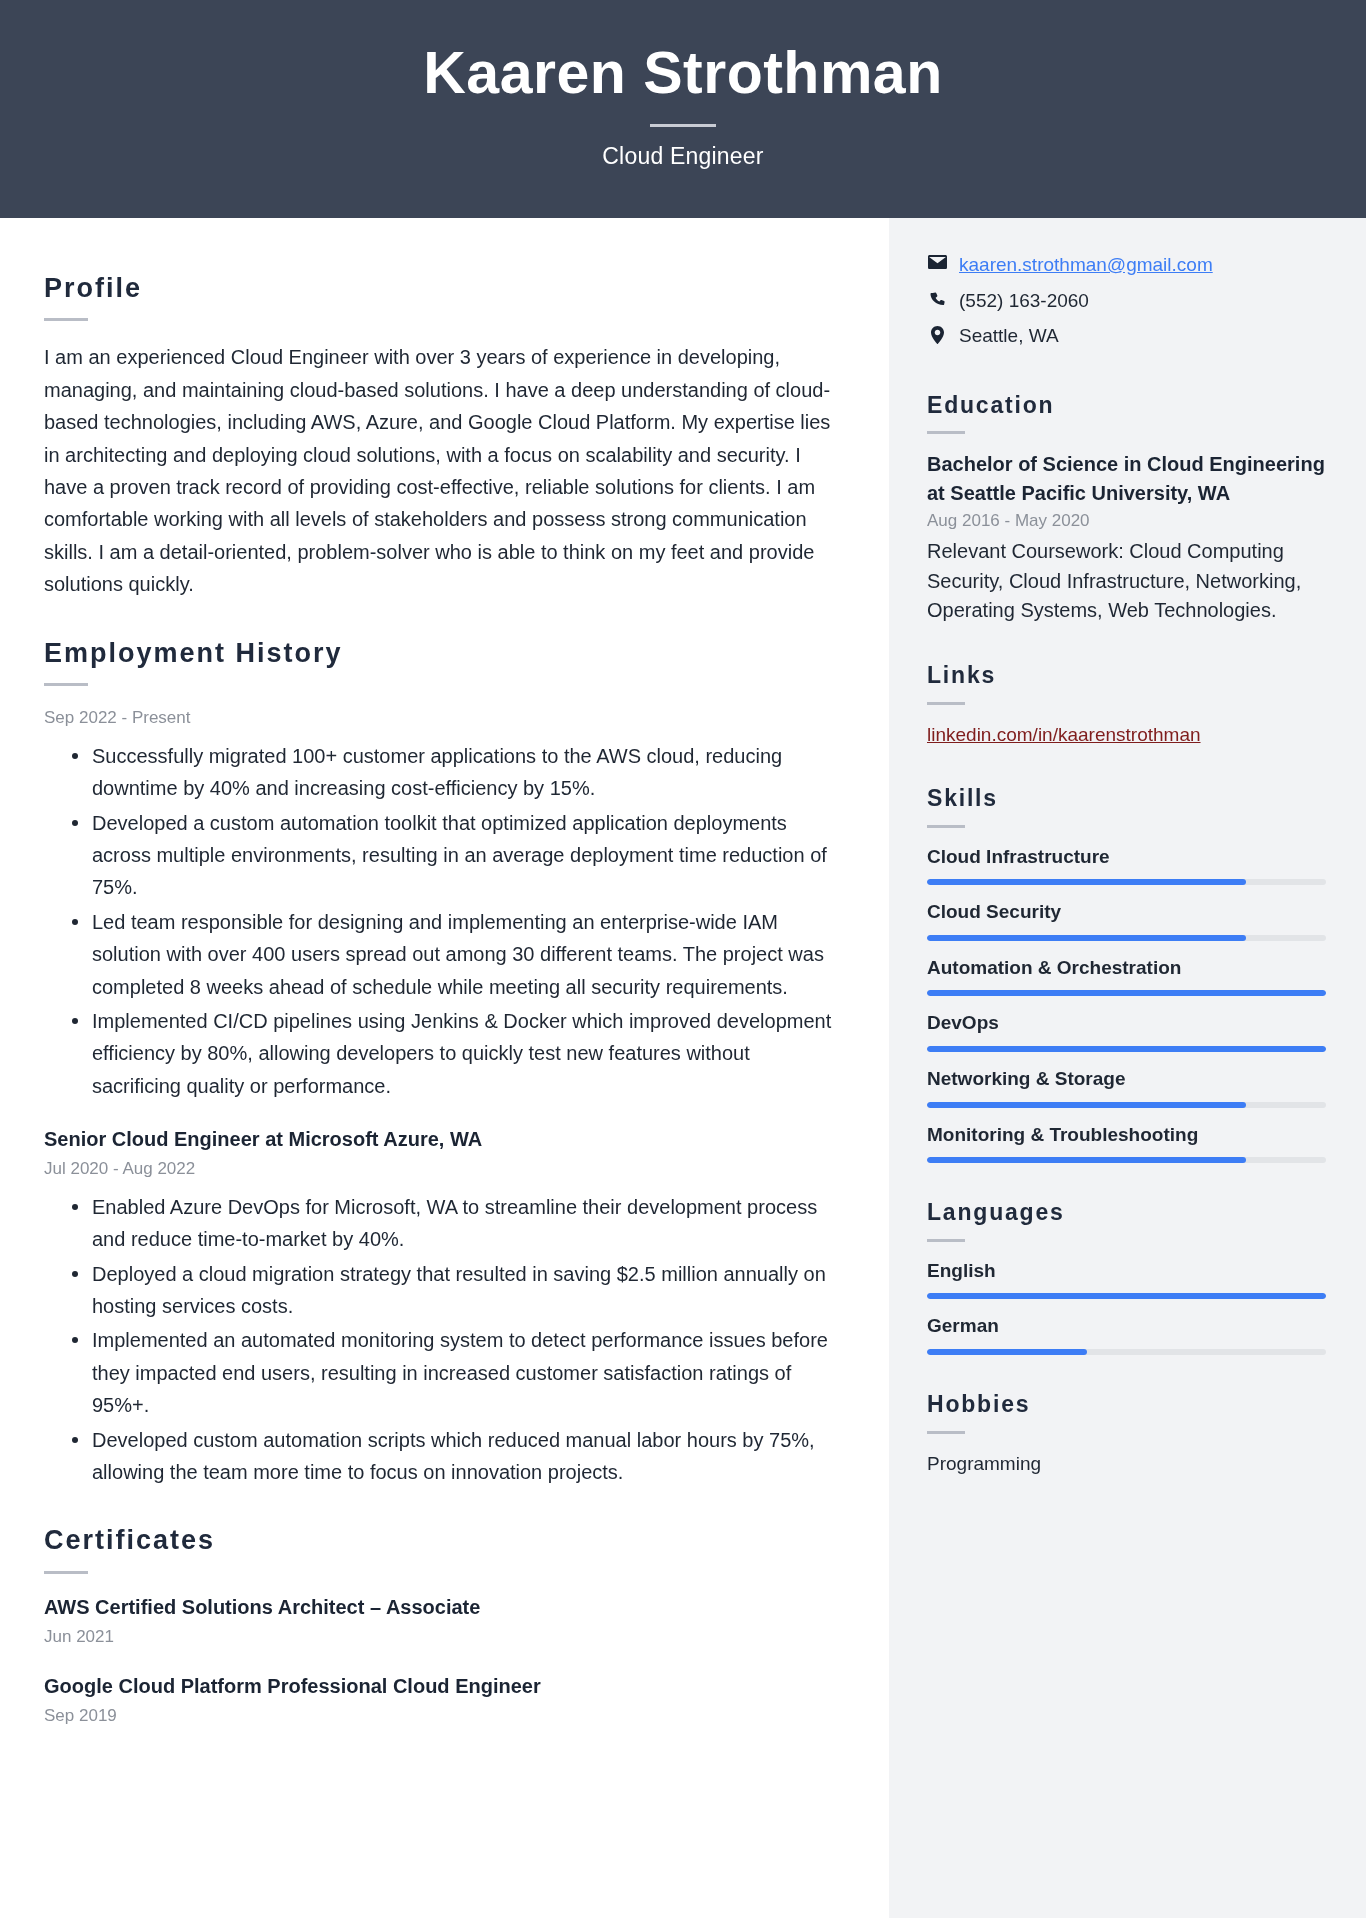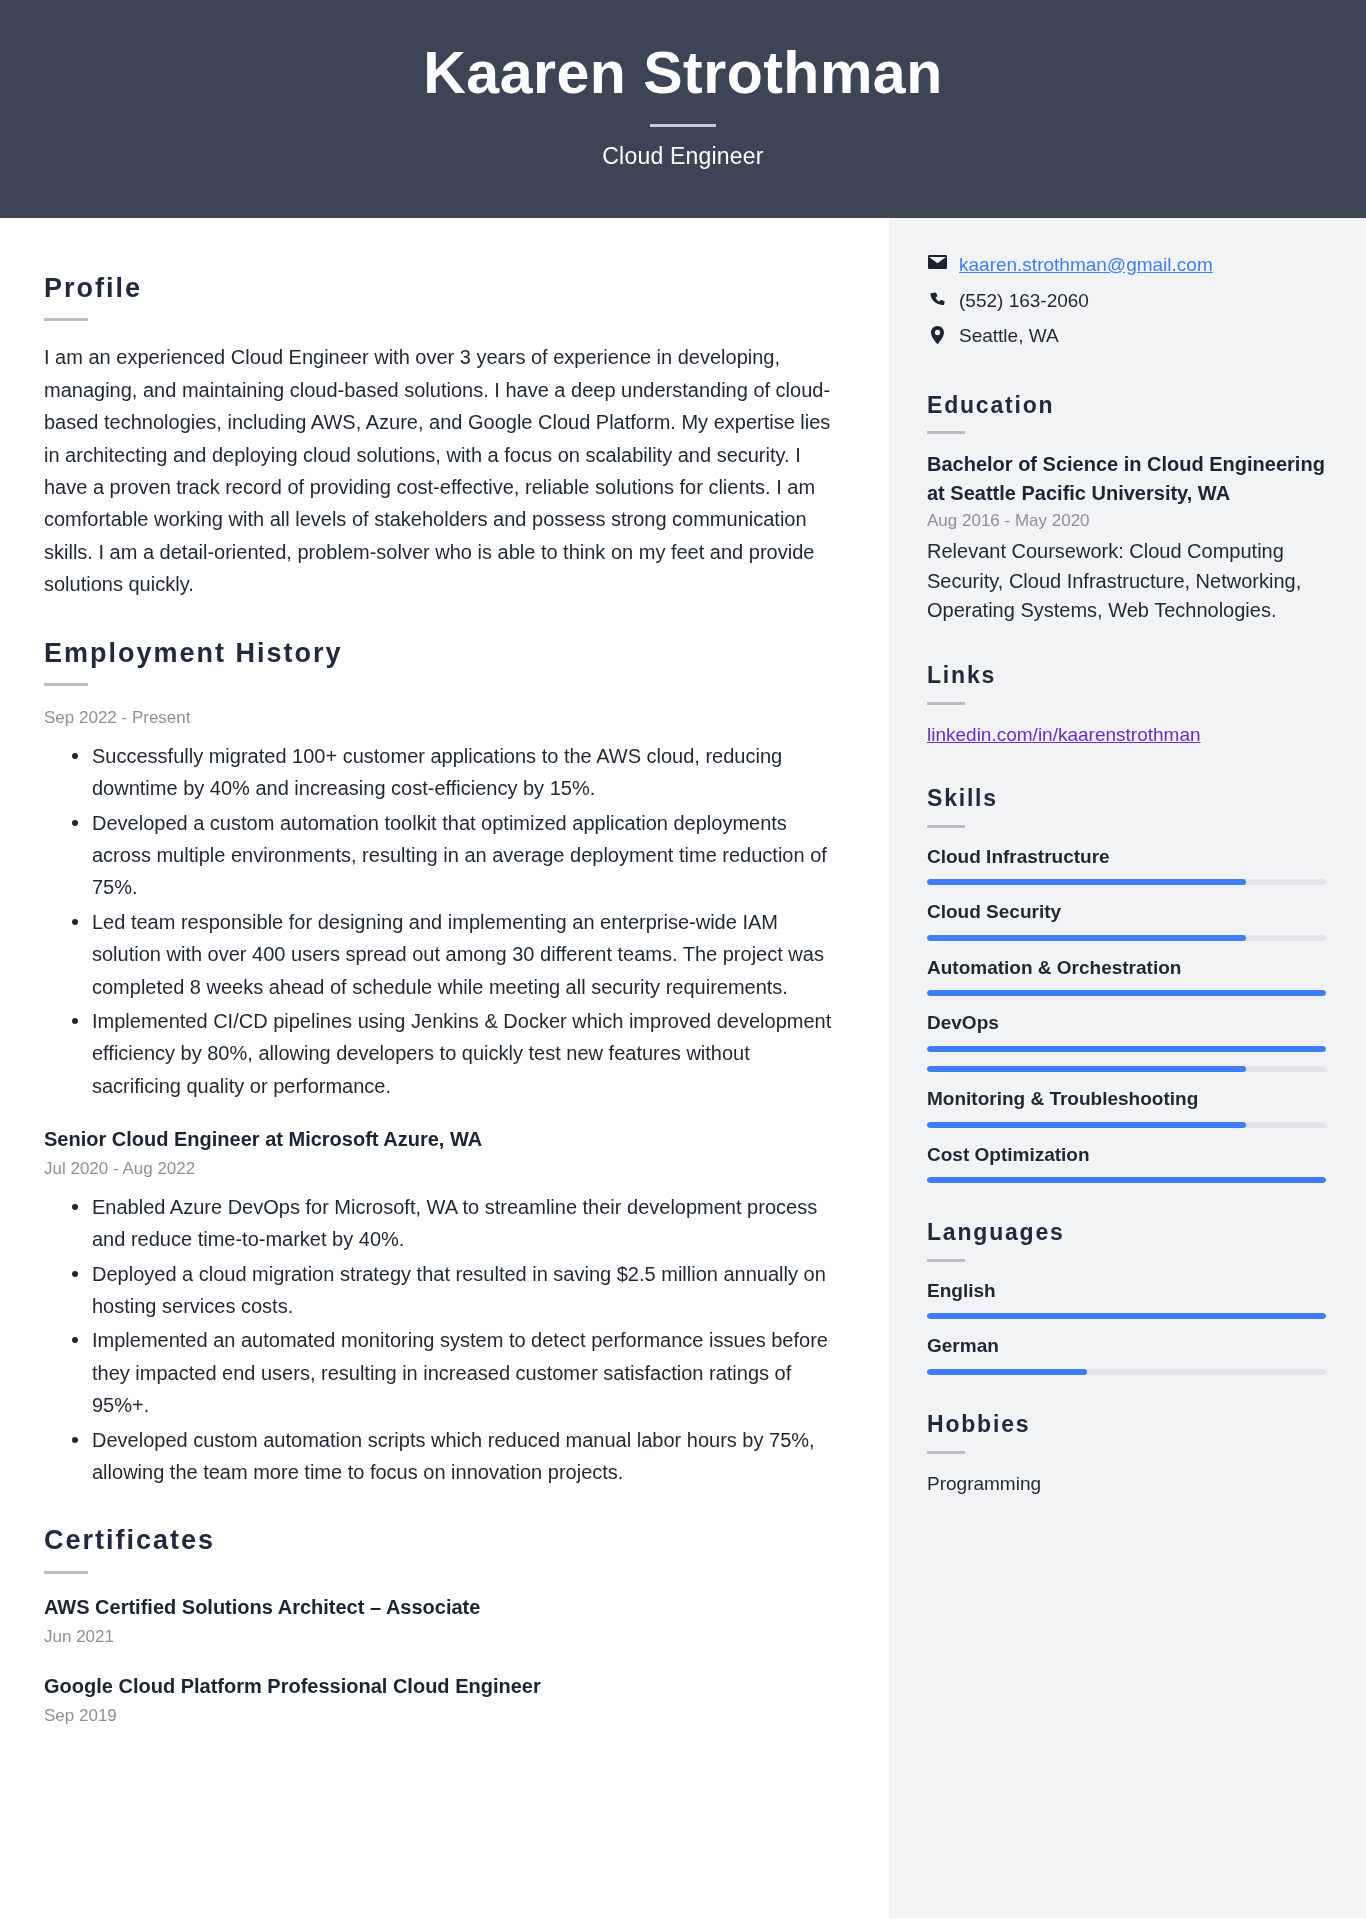"linkedin.com/in/kaarenstrothman" .side-link { color: #6d28d9 -> #7f1d1d }
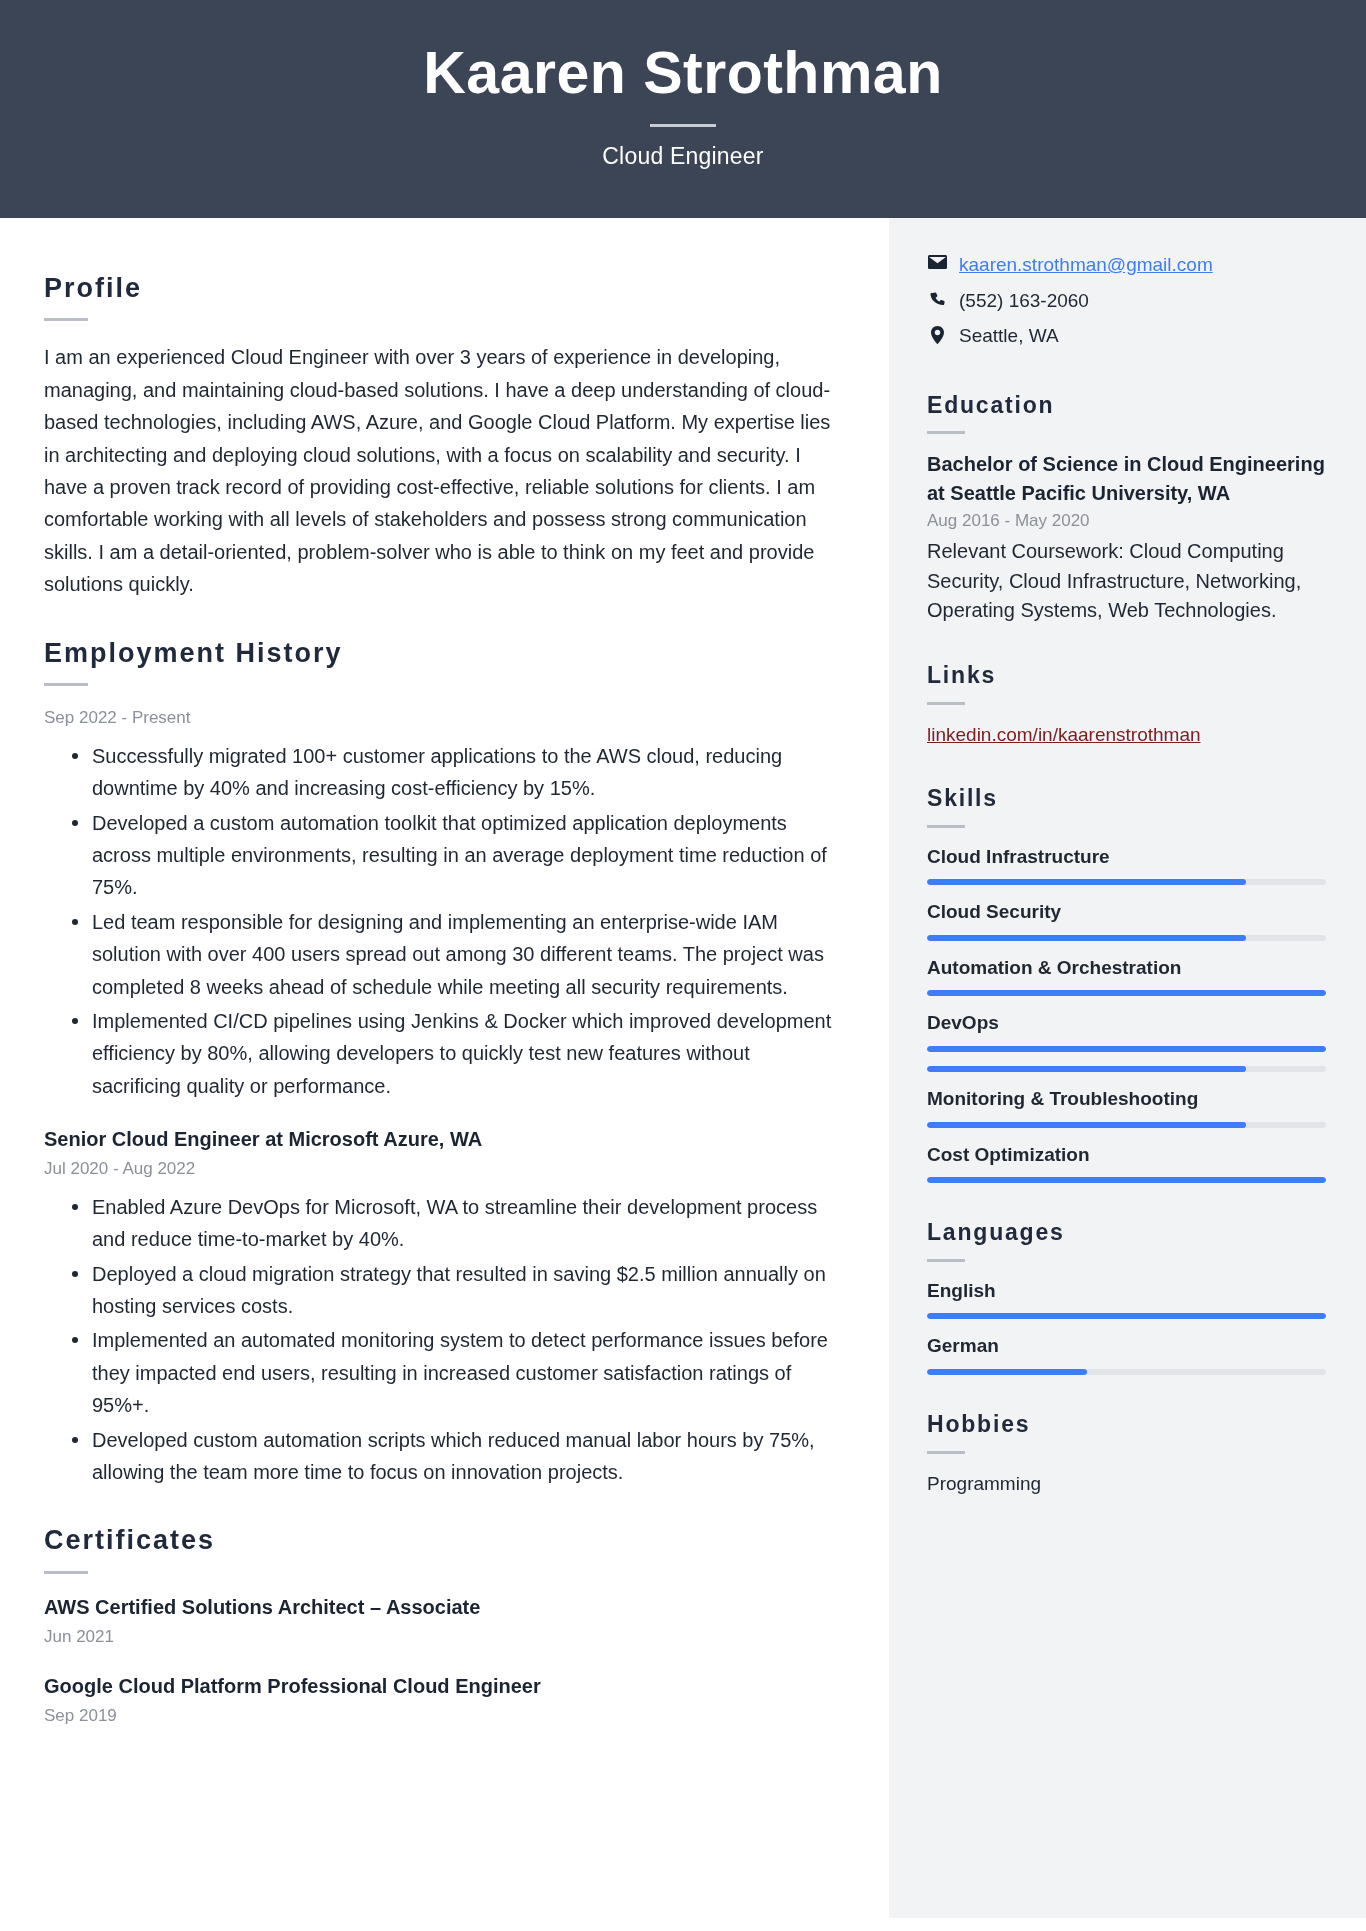"Networking & Storage" div.bar-label { html: none -> <div>Networking &amp; Storage</div> }
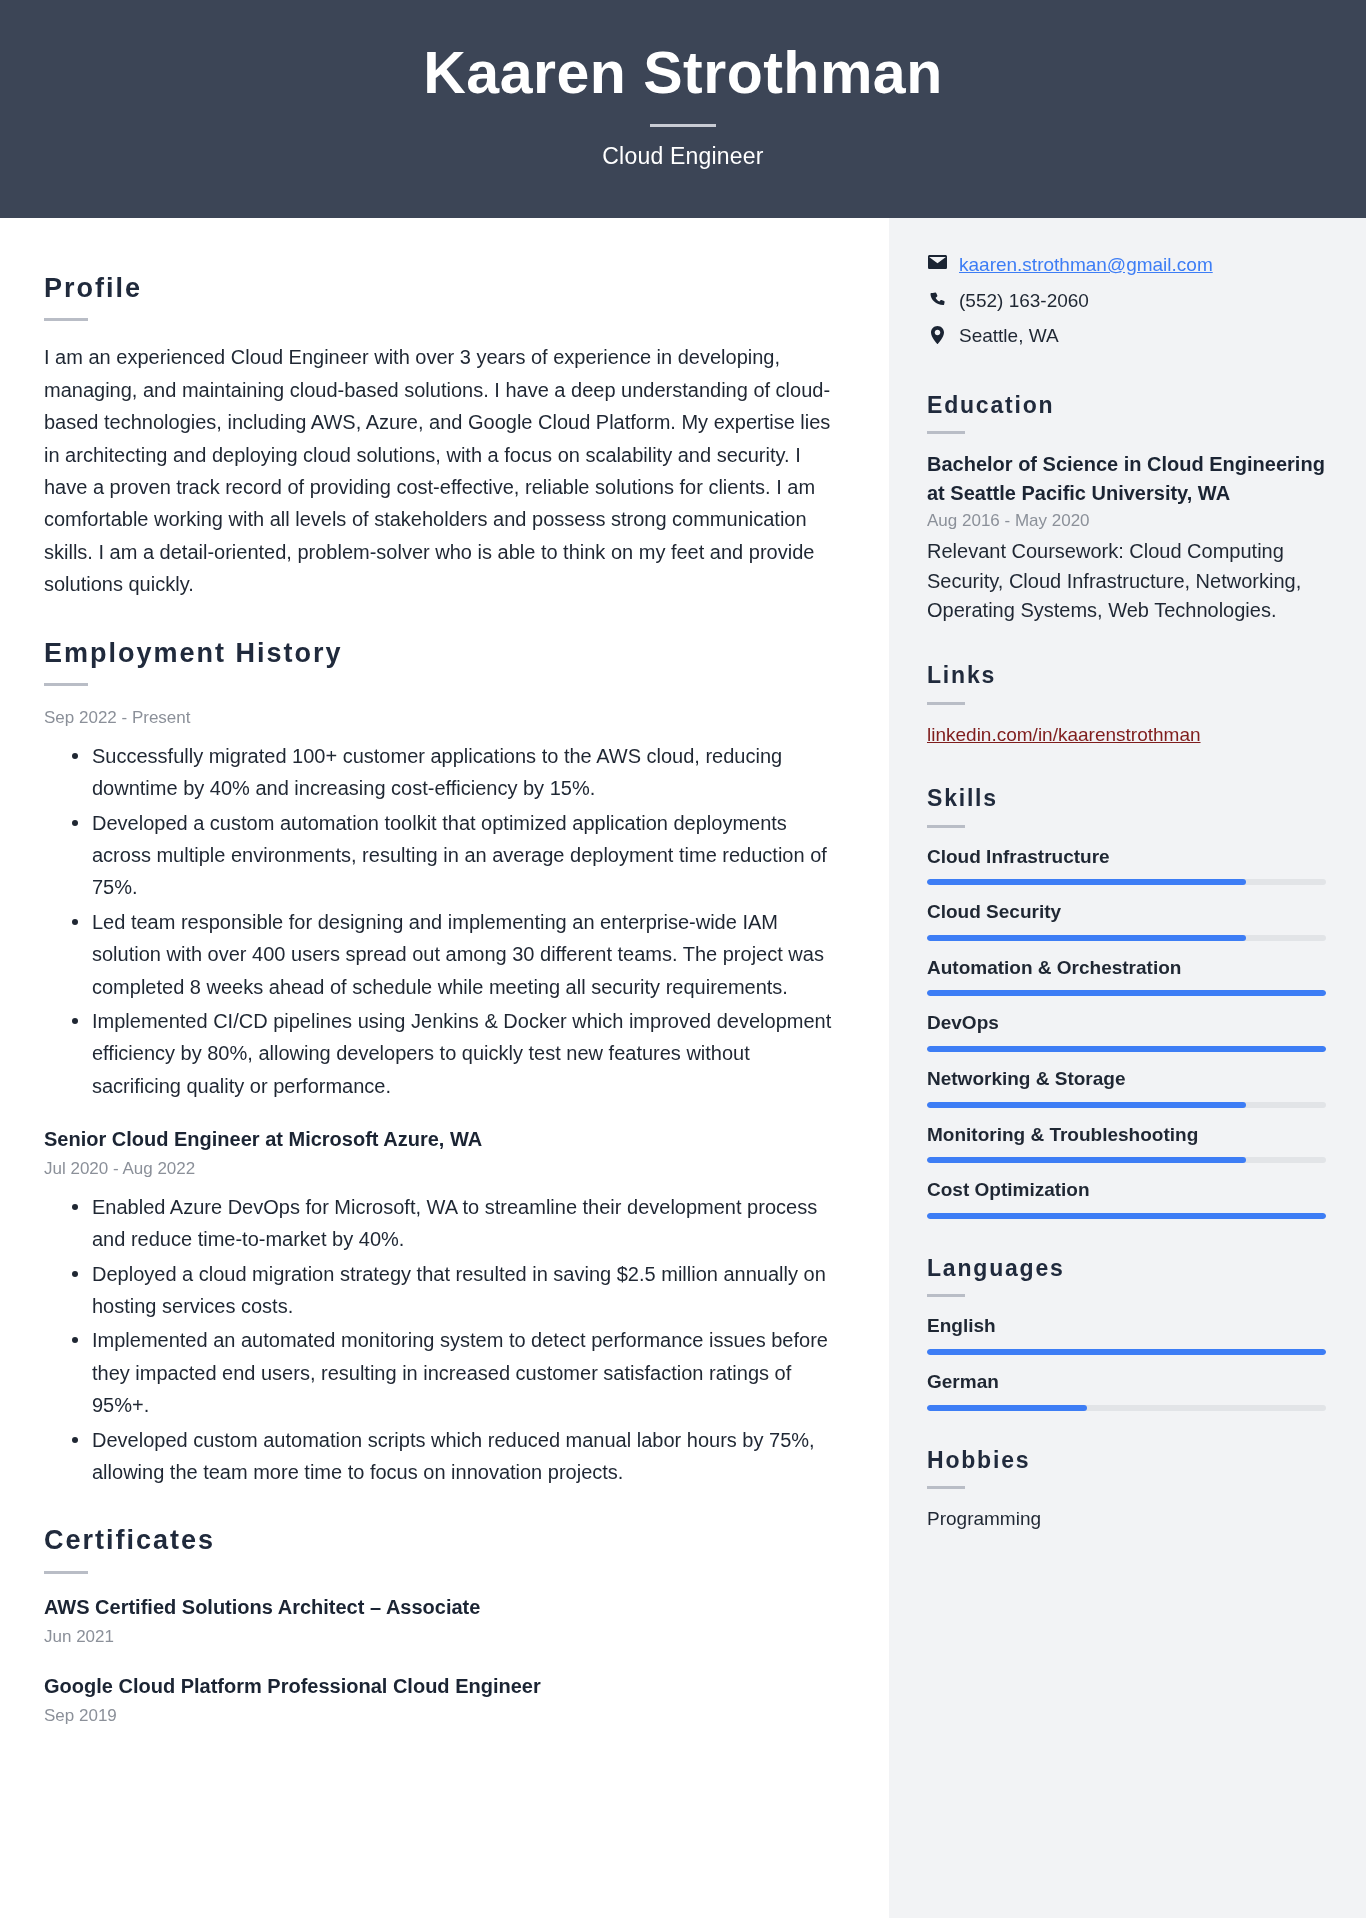"Cost Optimization" div.bar-item { html: <div> <div>Cost Optimization</div> <div> <div></div> </div> </div> -> none }
